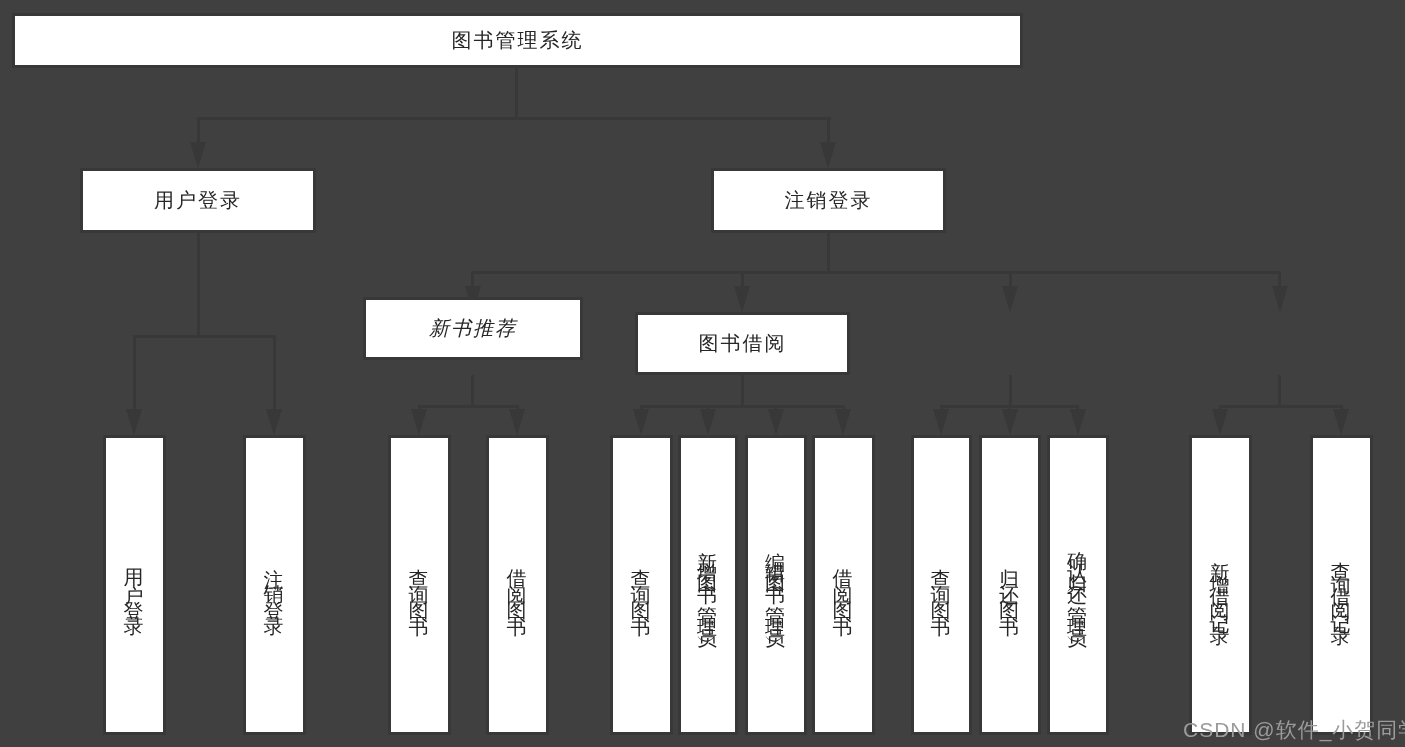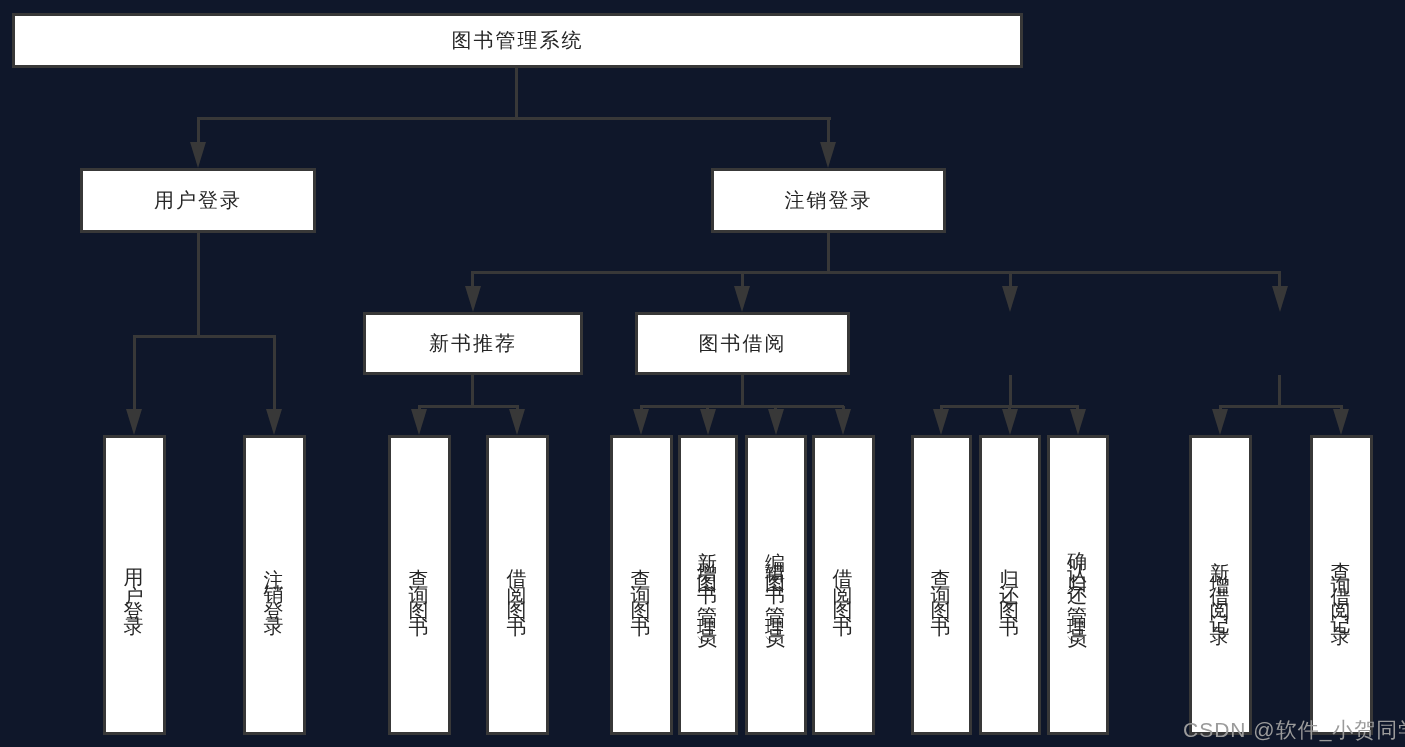"图书管理系统" .canvas { background: #0f172a -> #404040 }
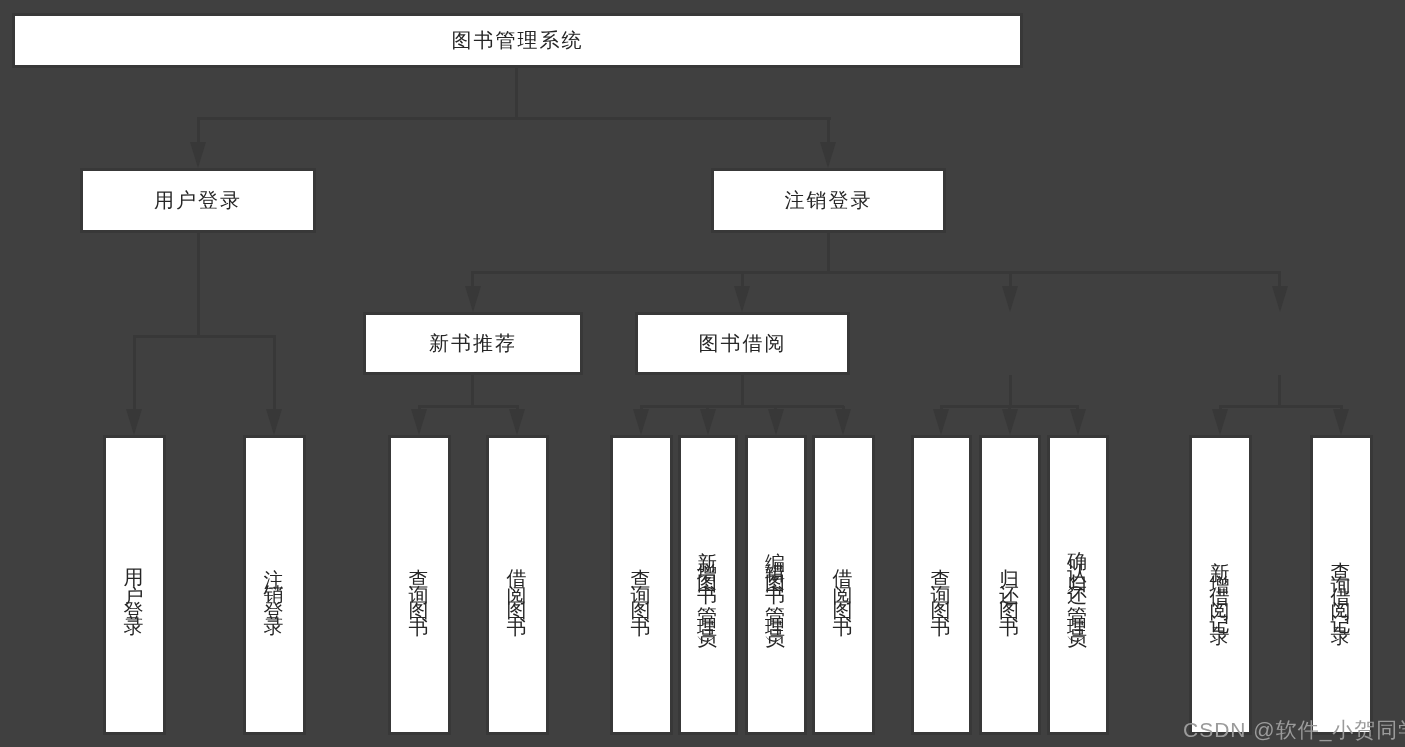"新书推荐" div.node { font-style: none -> italic; top: 312px -> 297px }
